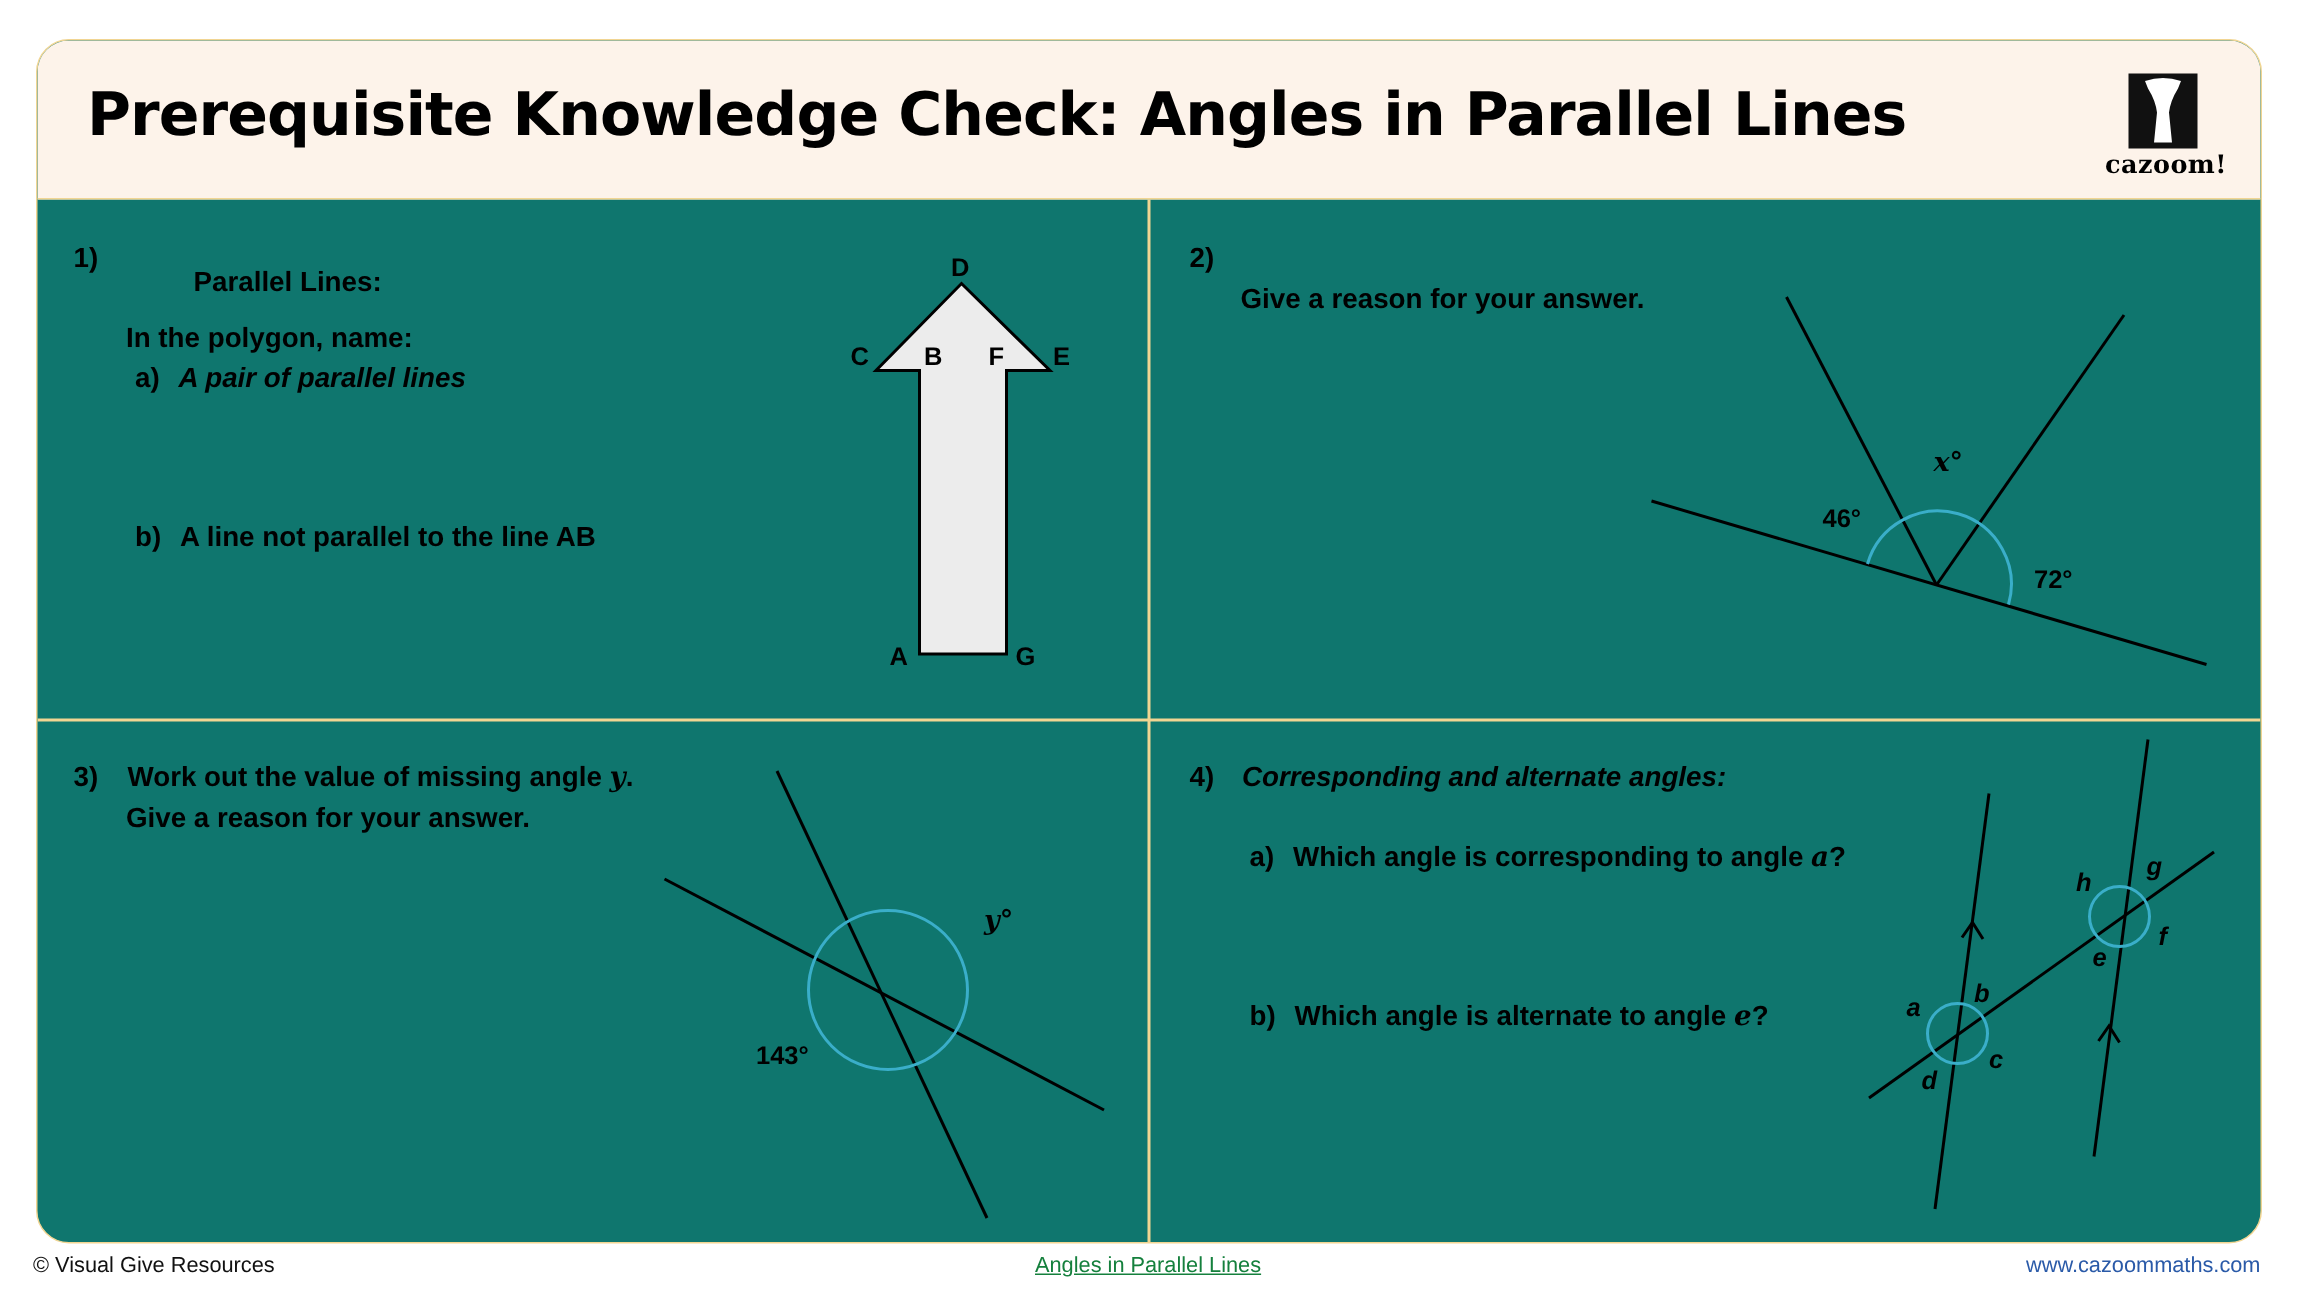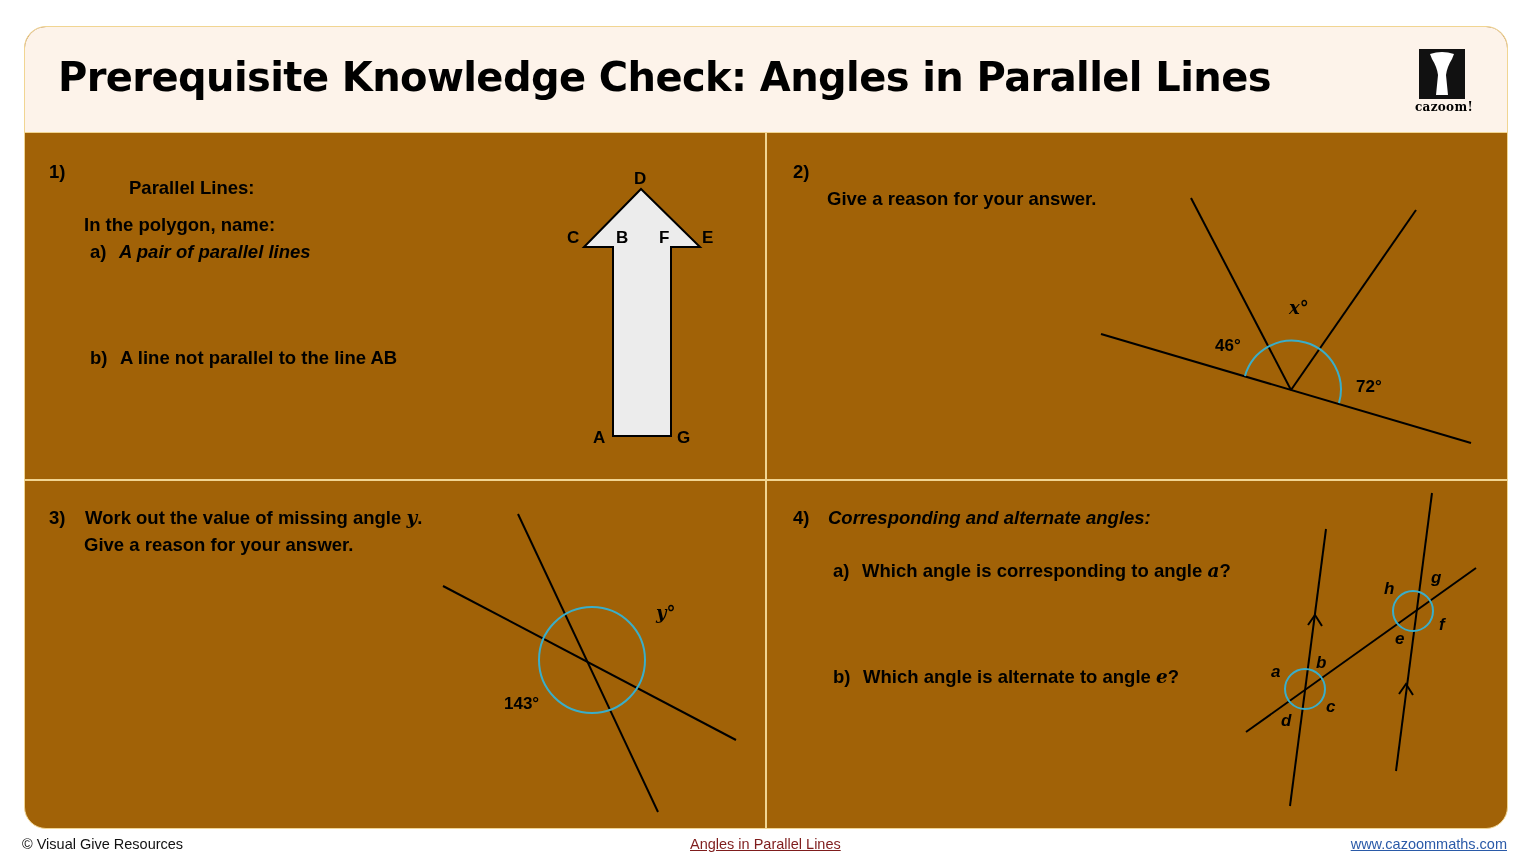"Prerequisite Knowledge Check: Angles in" .sheet { background: #a16207 -> #0f766e }
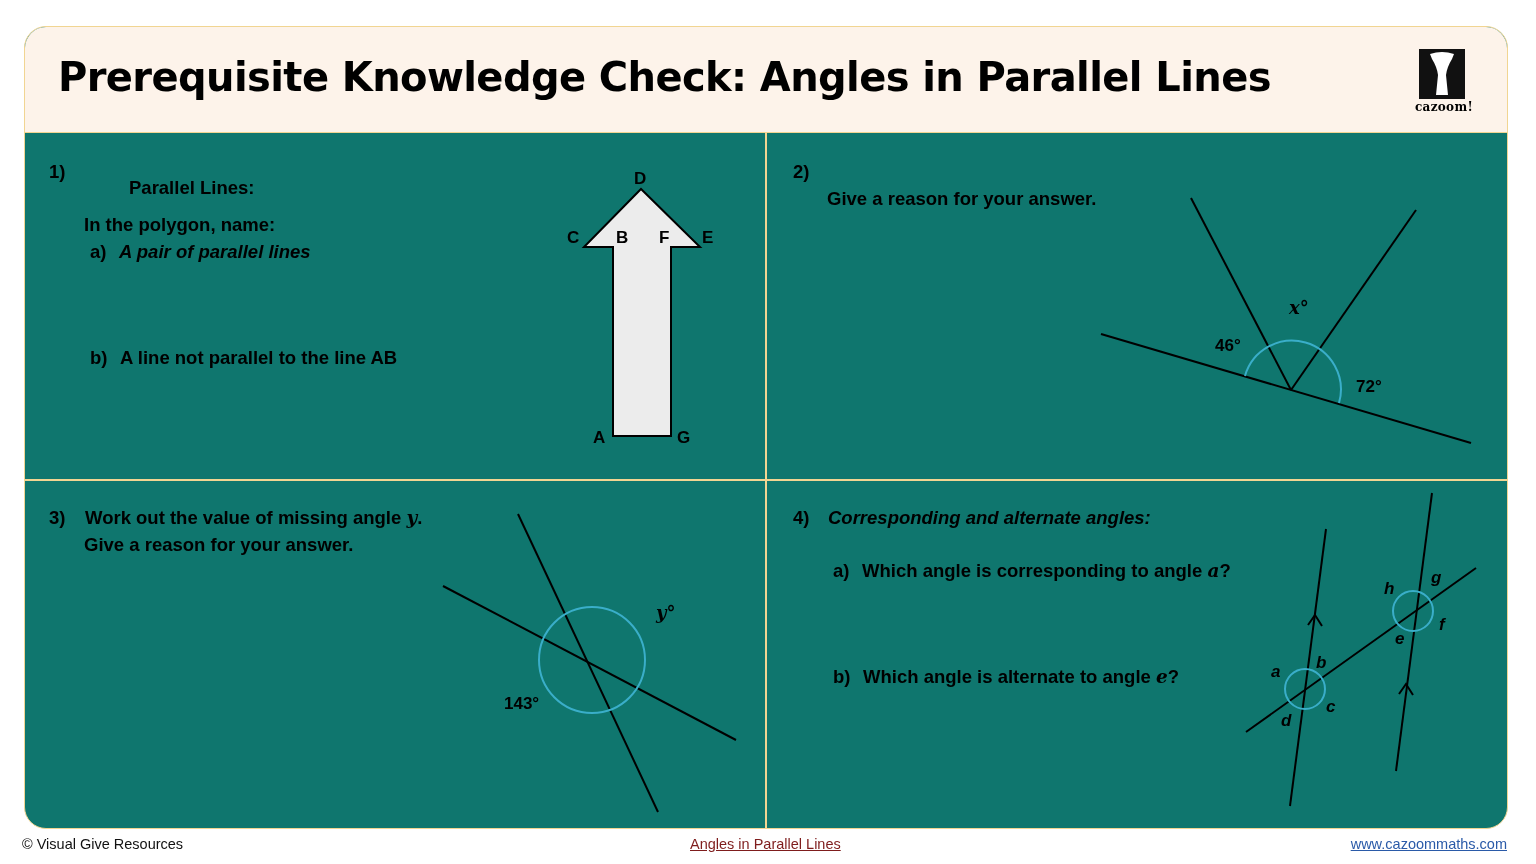"cazoom!" .logo-text { font-size: 12px -> 17px }
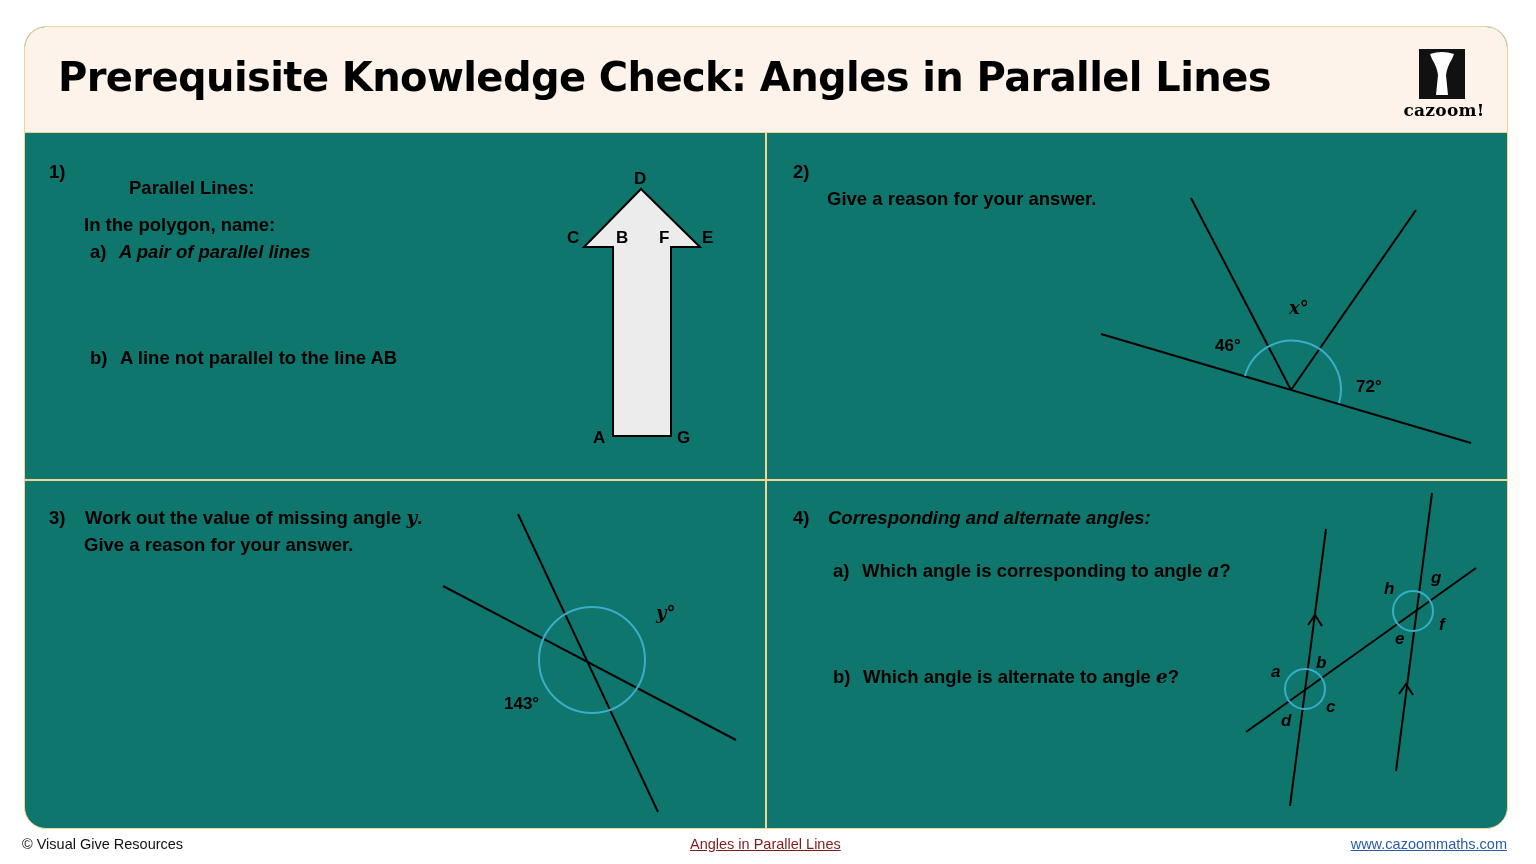"Angles in Parallel Lines" .footer-center { color: #7f1d1d -> #15803d }
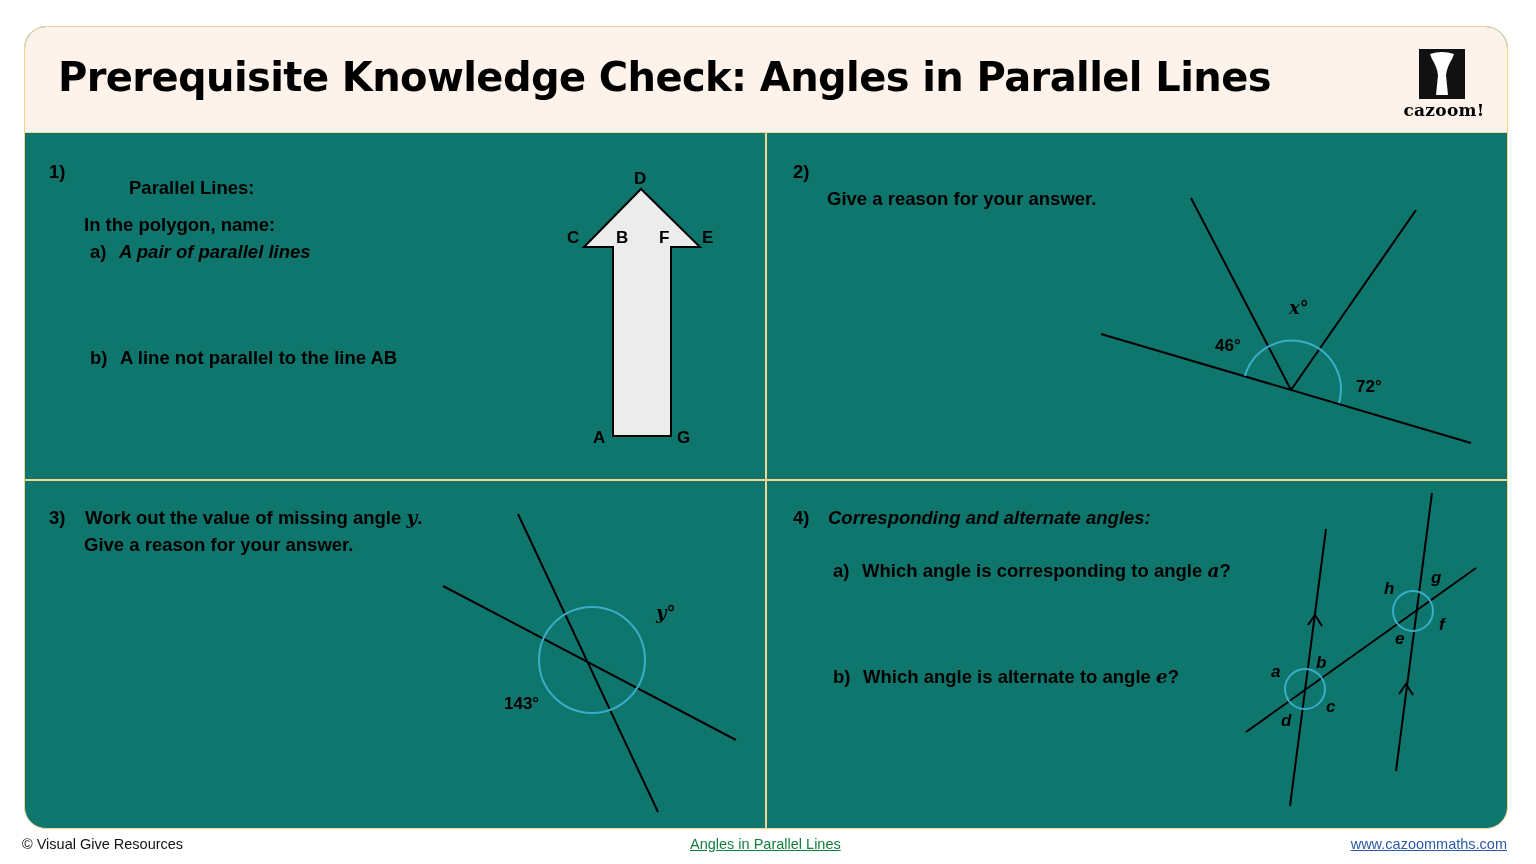"www.cazoommaths.com" .footer-right { text-decoration: underline -> none }
